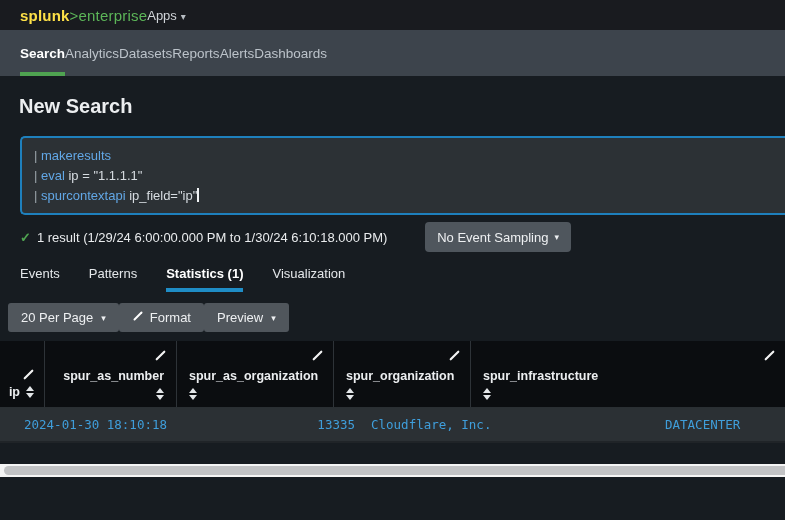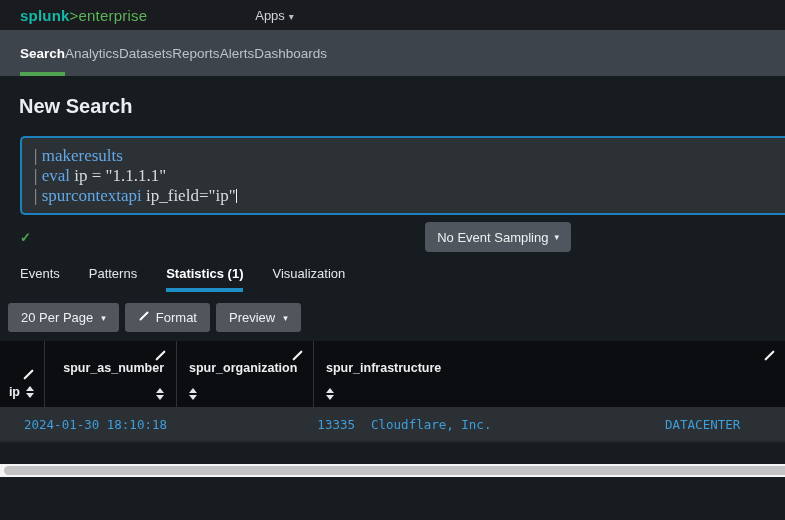"splunk" .logo .l-splunk { color: #14b8a6 -> #fde047 }
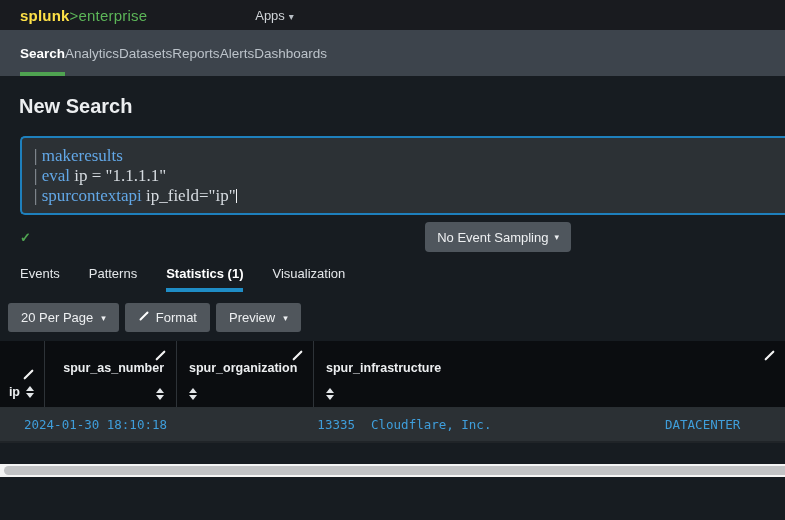"Apps ▾" .apps-menu { margin-left: 108px -> none }
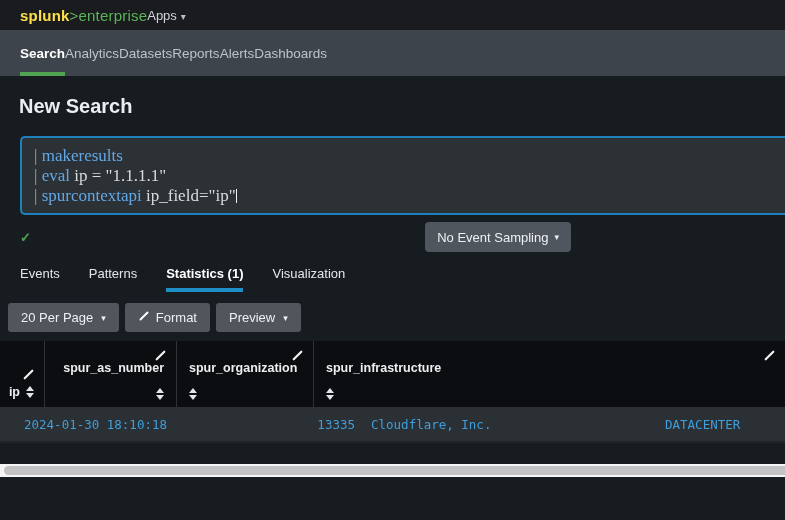"| makeresults" .qline { font-family: Liberation Serif, serif -> Liberation Sans, sans-serif; font-size: 17px -> 13px }
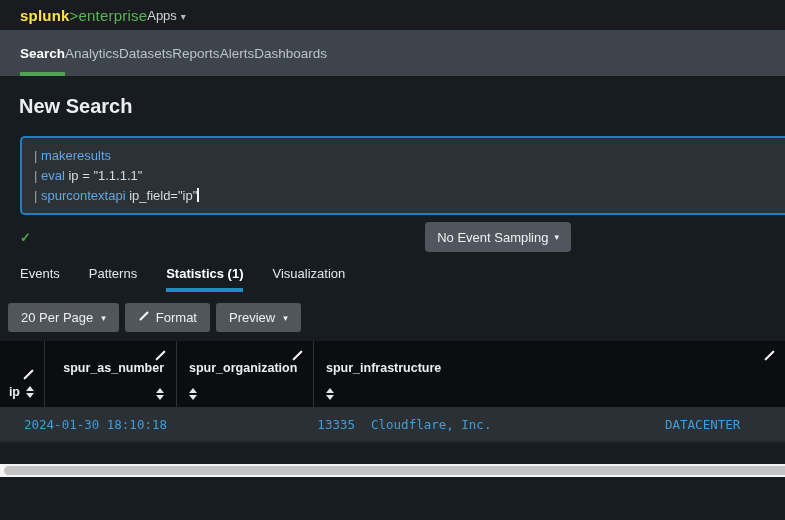"1 result (1/29/24 6:00:00.000 PM" span.result-text { html: none -> <span>1 result (1/29/24 6:00:00.000 PM to 1/30/24 6:10:18.000 PM)</span> }
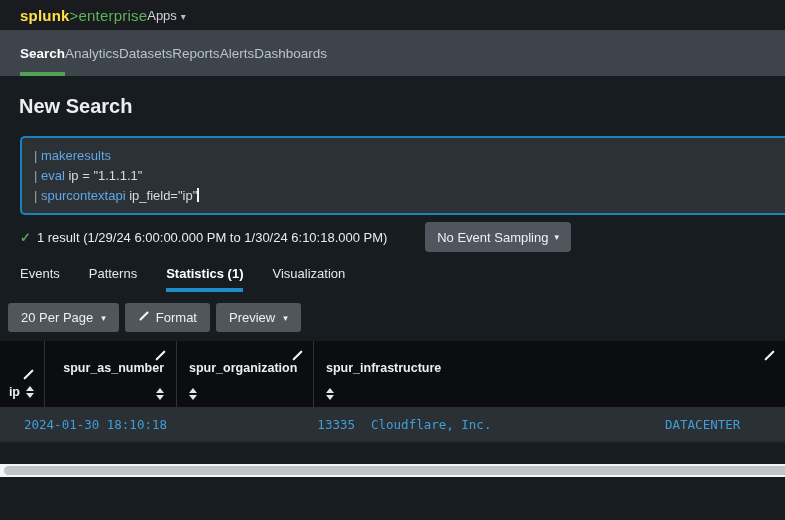"20 Per Page" .toolbar { gap: 6px -> 0 }
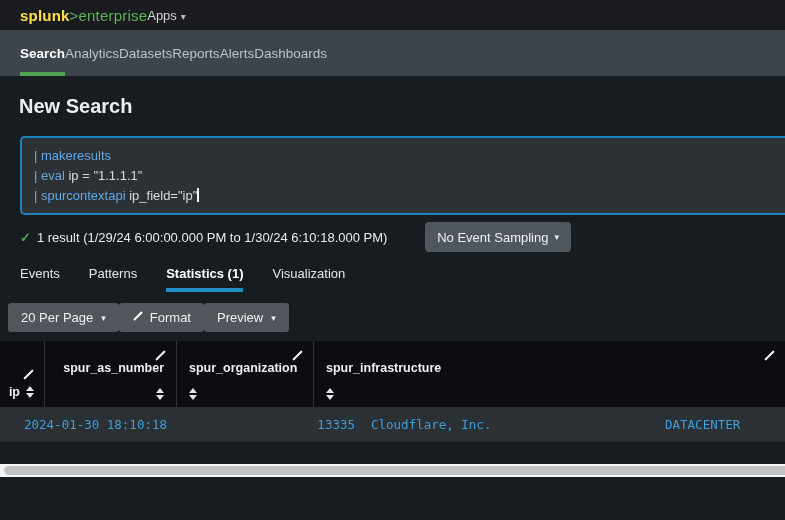"spur_as_number" .th-label { bottom: 32px -> 24px }
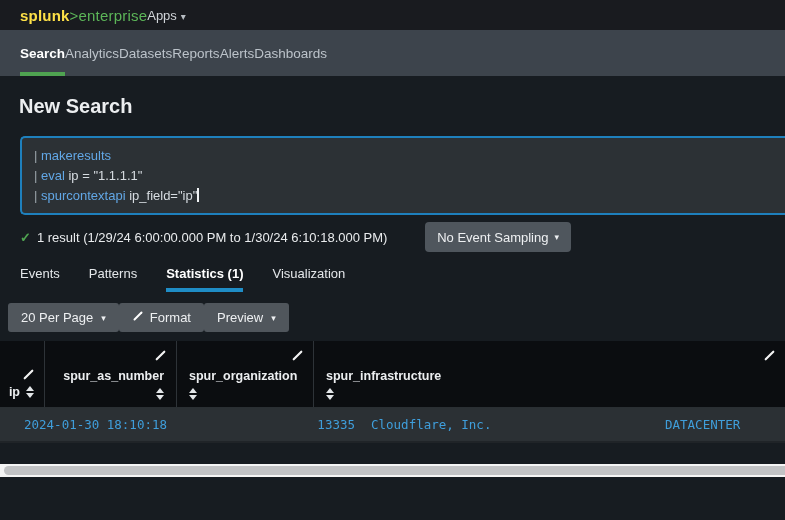"spur_as_organization" div.th { html: none -> <div> <span><svg> <line></line> </svg></span> <div>spur_as_organization</div> <div><span> <i></i> <i></i> </span></div> </div> }
